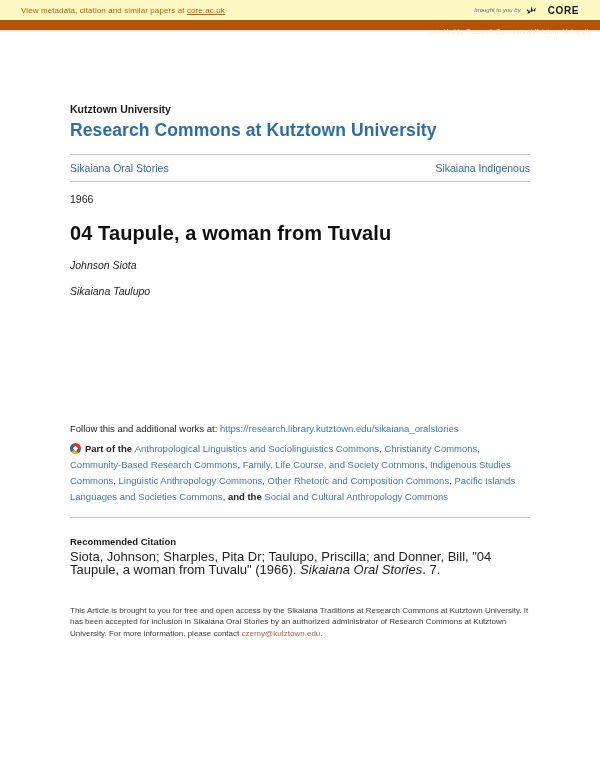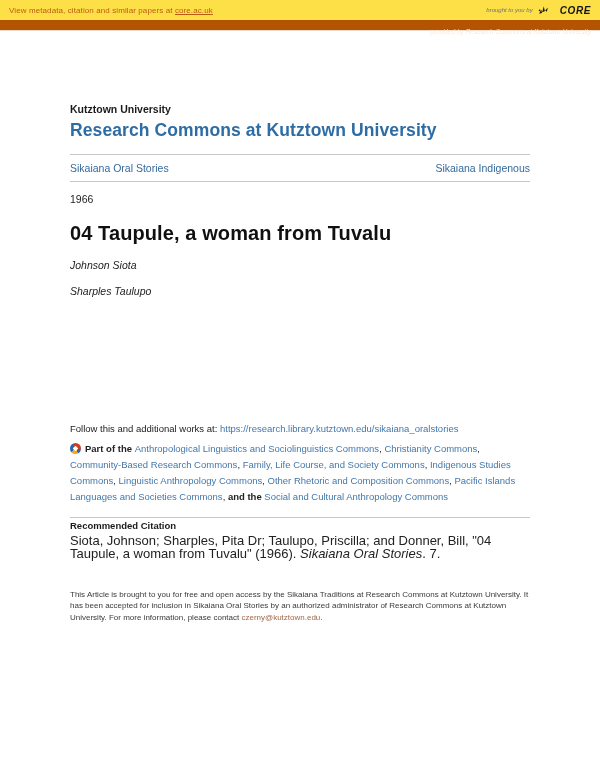"View metadata, citation and similar" .topbar { background: #fde047 -> #fef9c3; padding: 0 9px -> 0 21px }
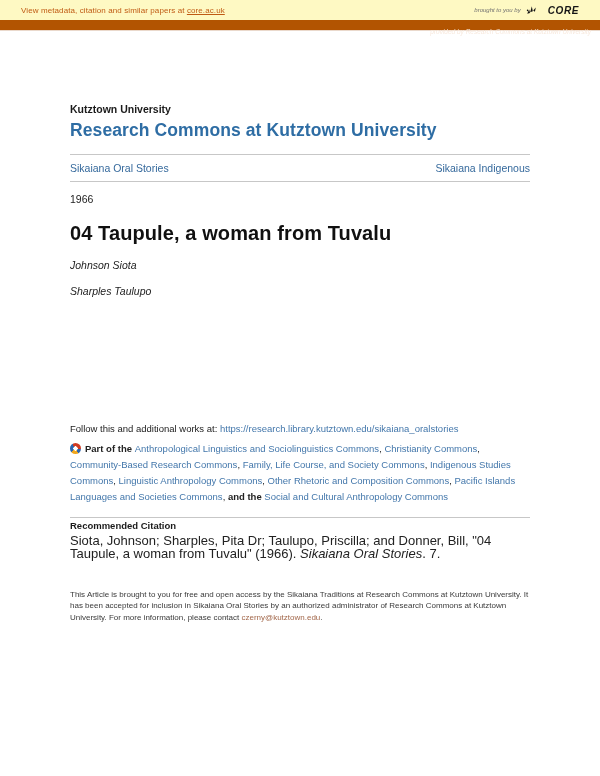"CORE" .core-logo { font-style: italic -> none }
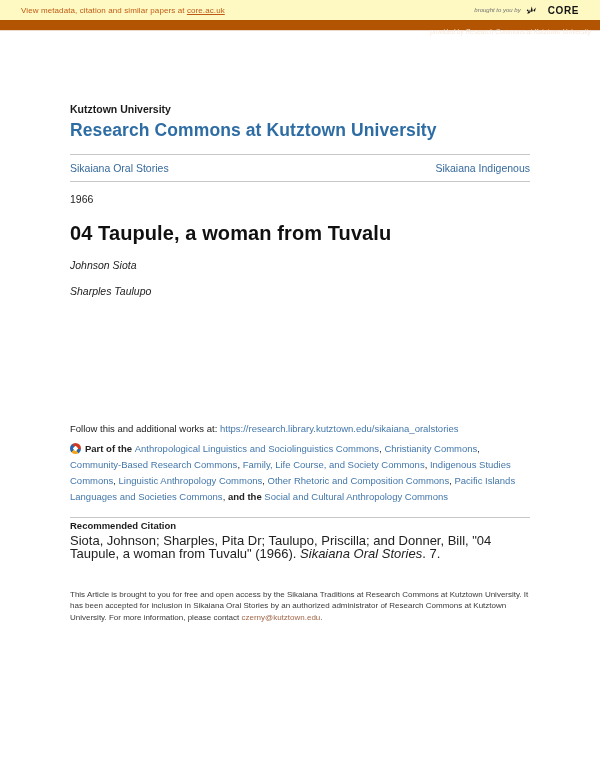"Sharples Taulupo" p { text: Sharples -> Sikaiana }
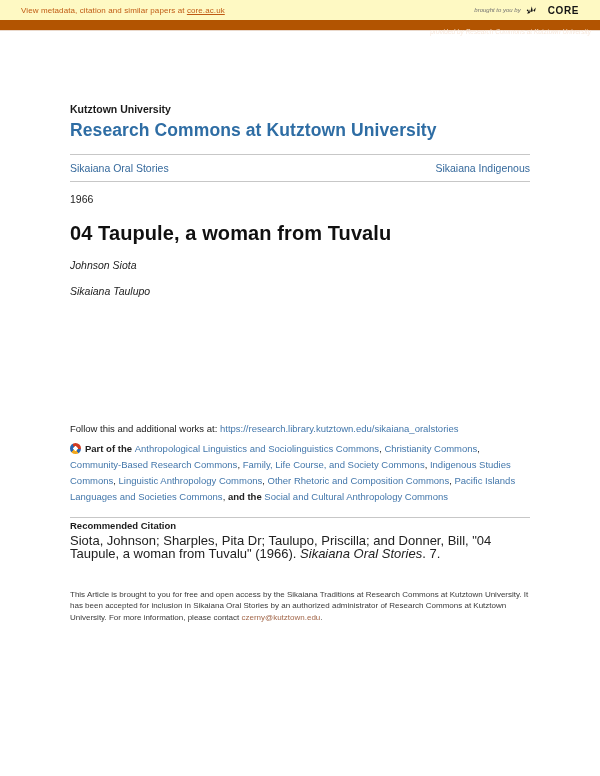"Recommended Citation" .citation-heading { margin-top: 2px -> 18px }
